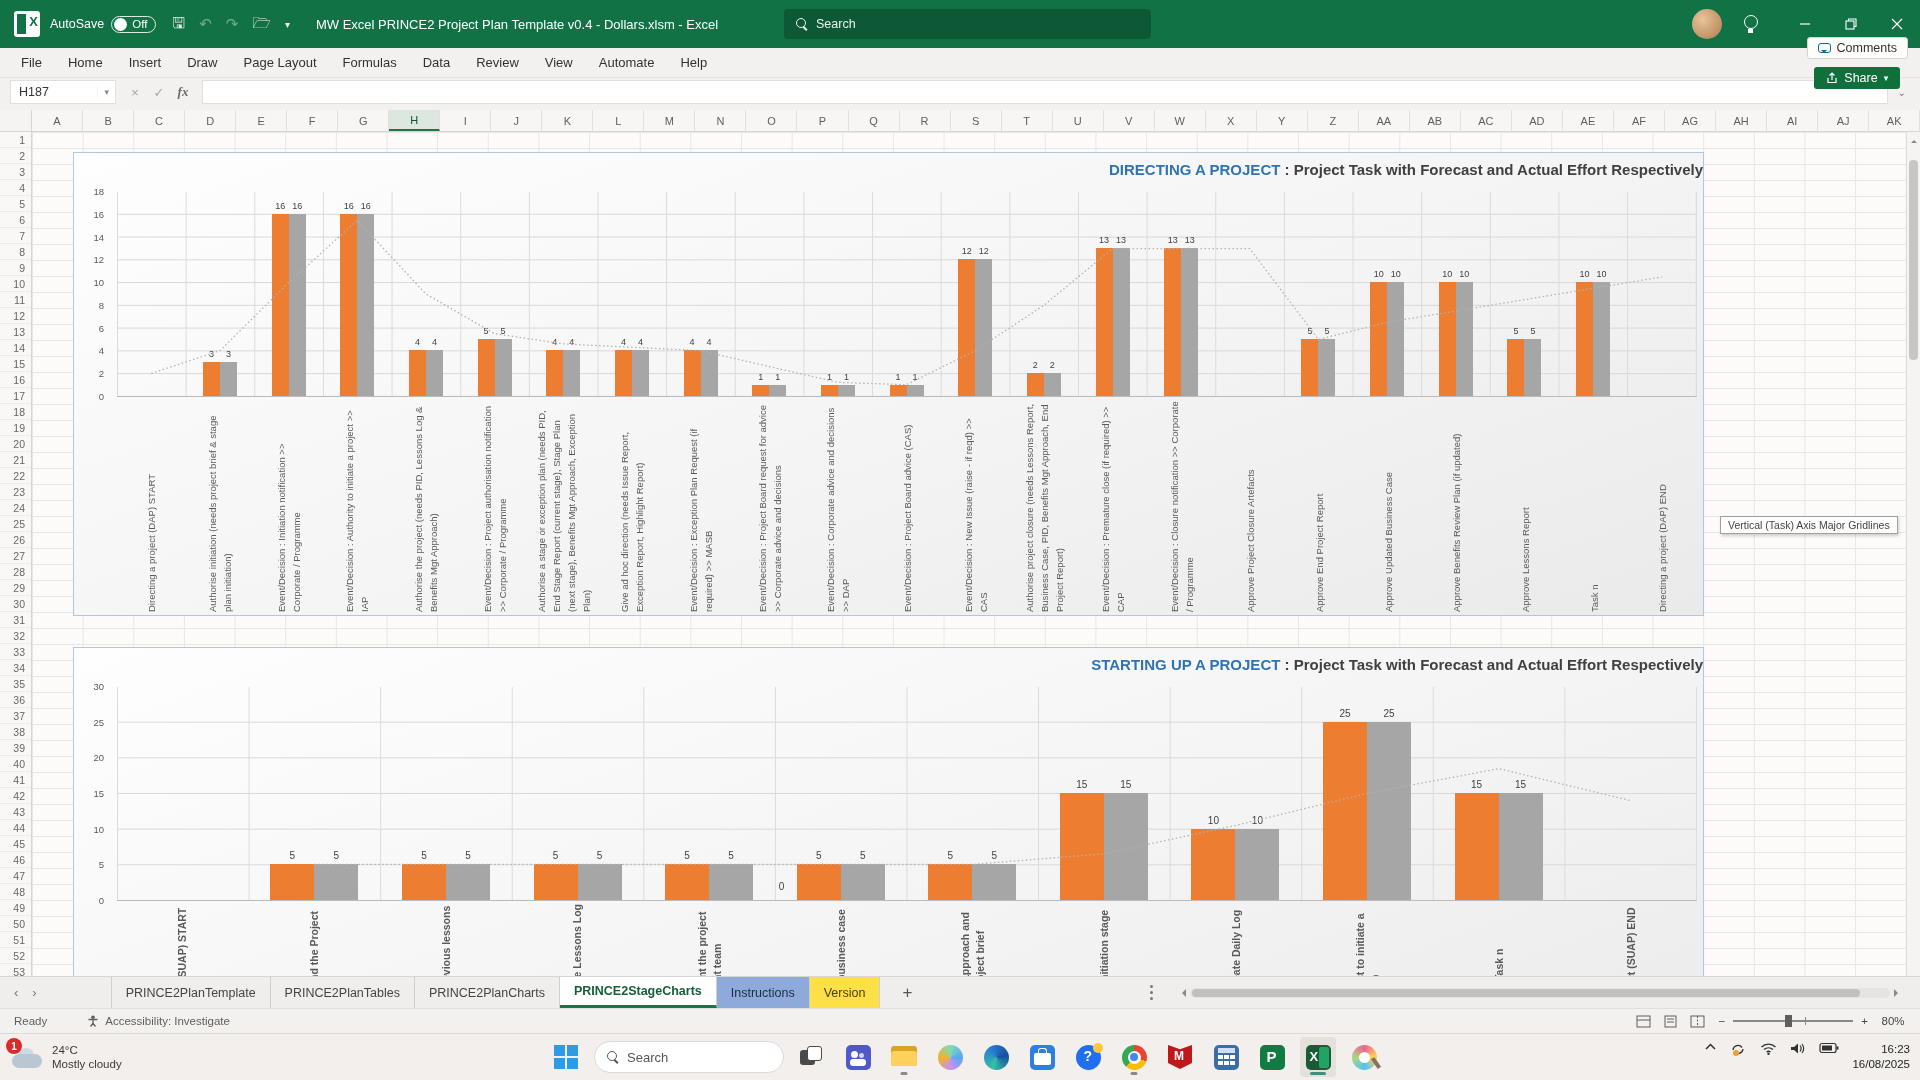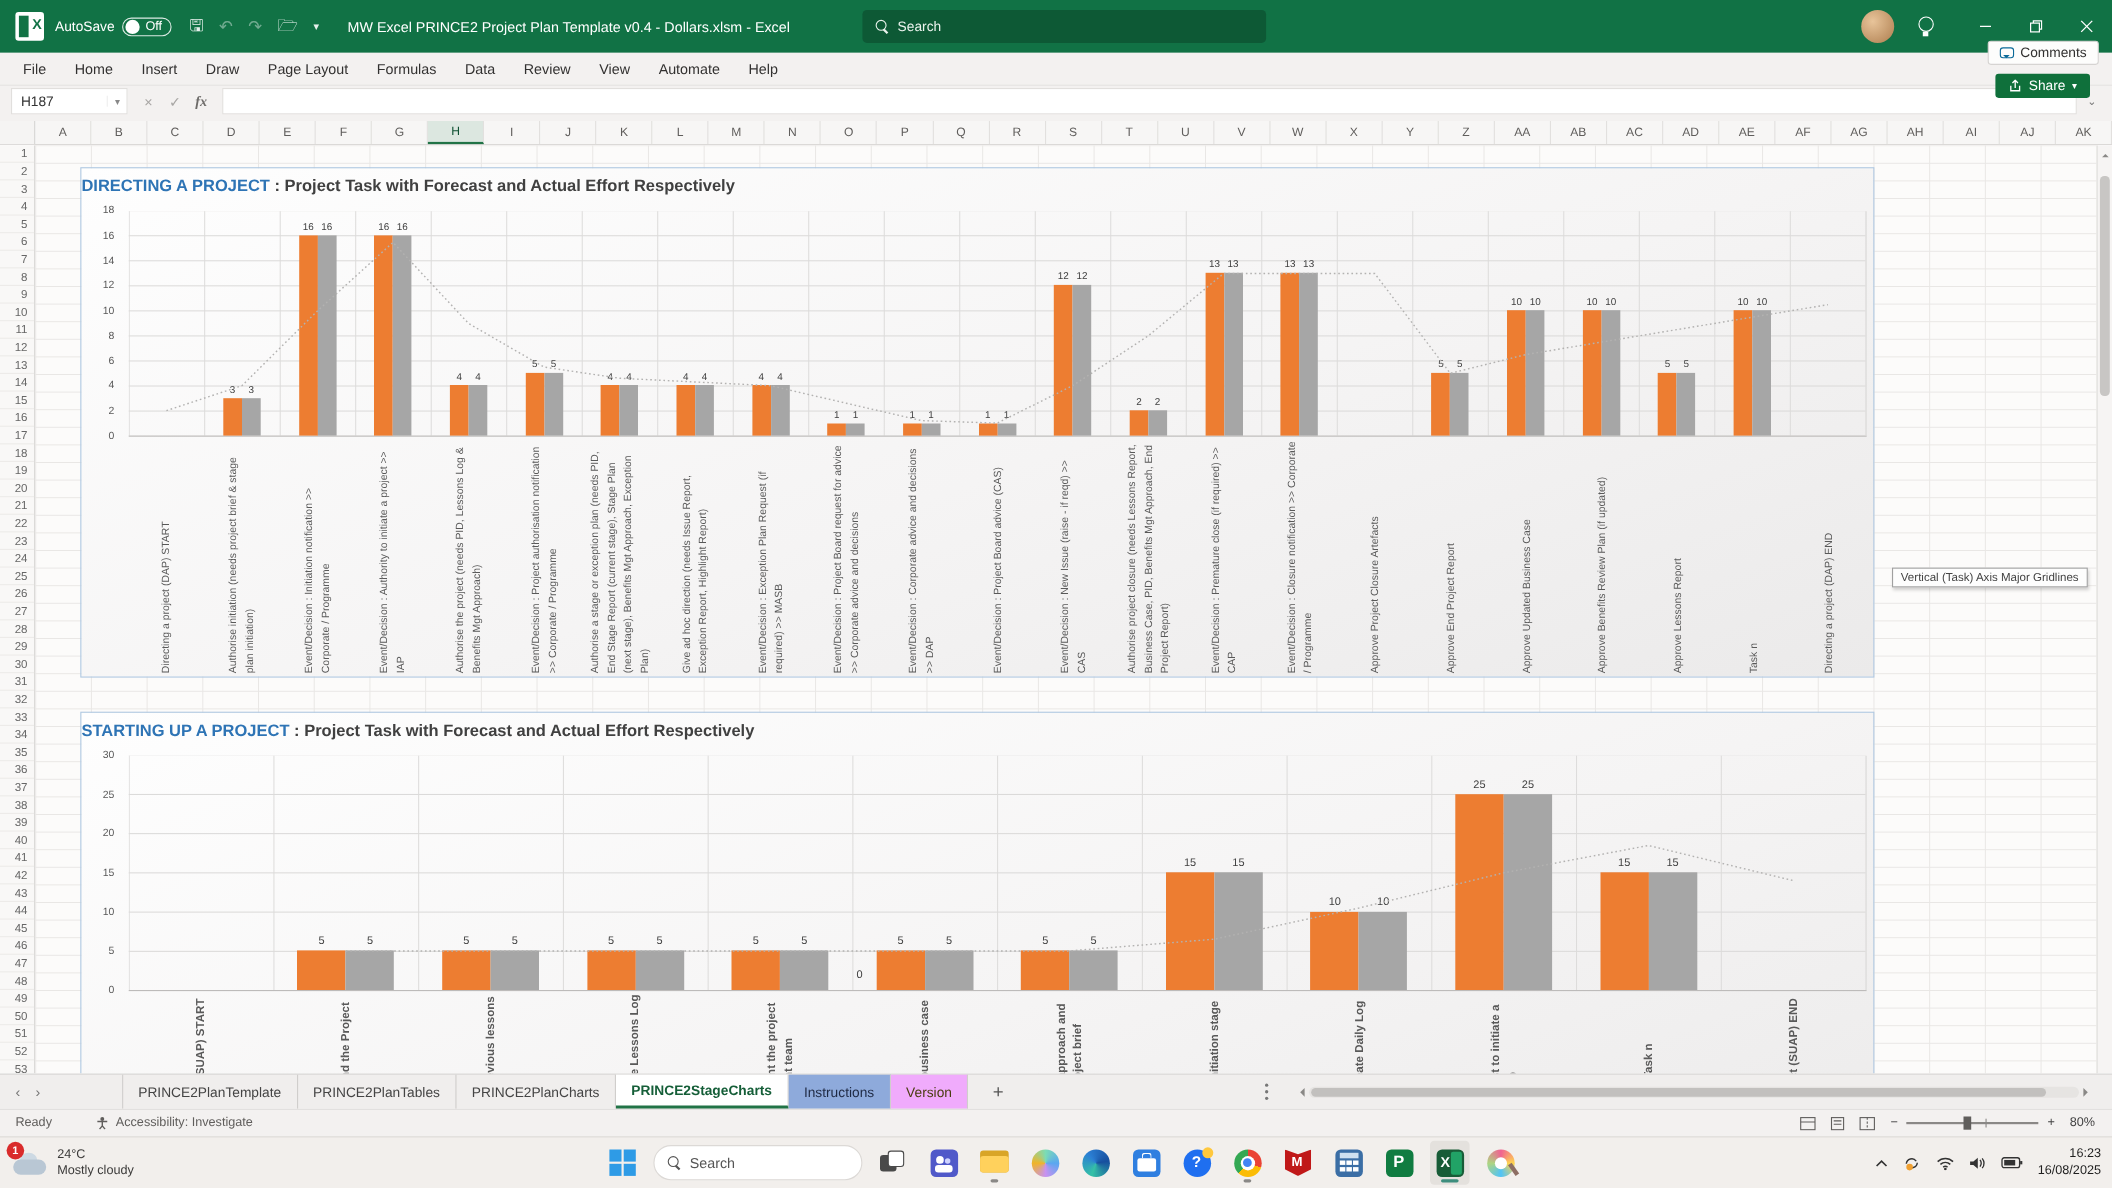"DIRECTING A PROJECT : Project" .ctitle { text-align: left -> right }
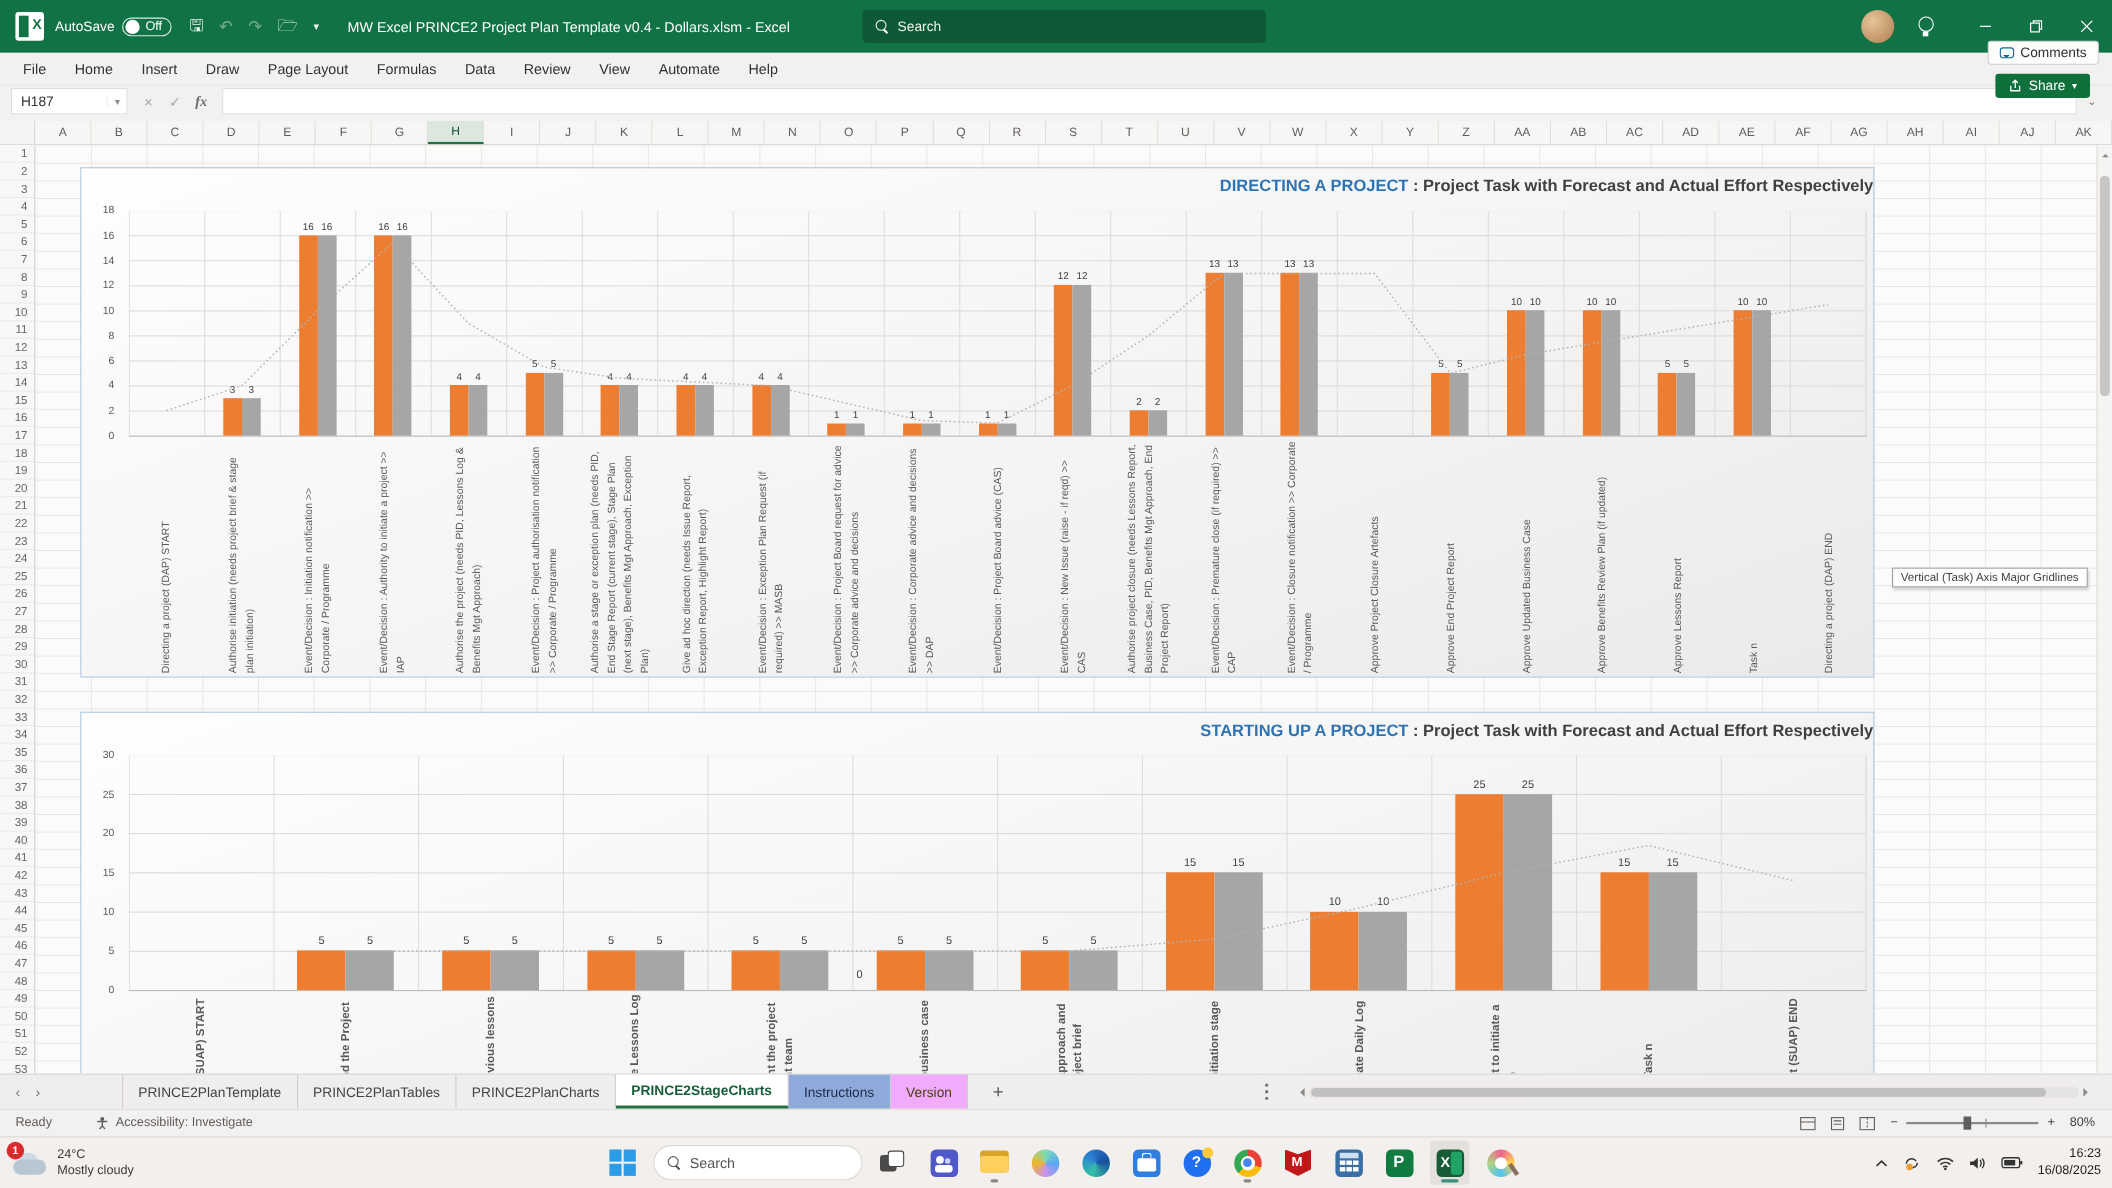"Version" .stab.yellow { background: #f0abfc -> #fde047 }
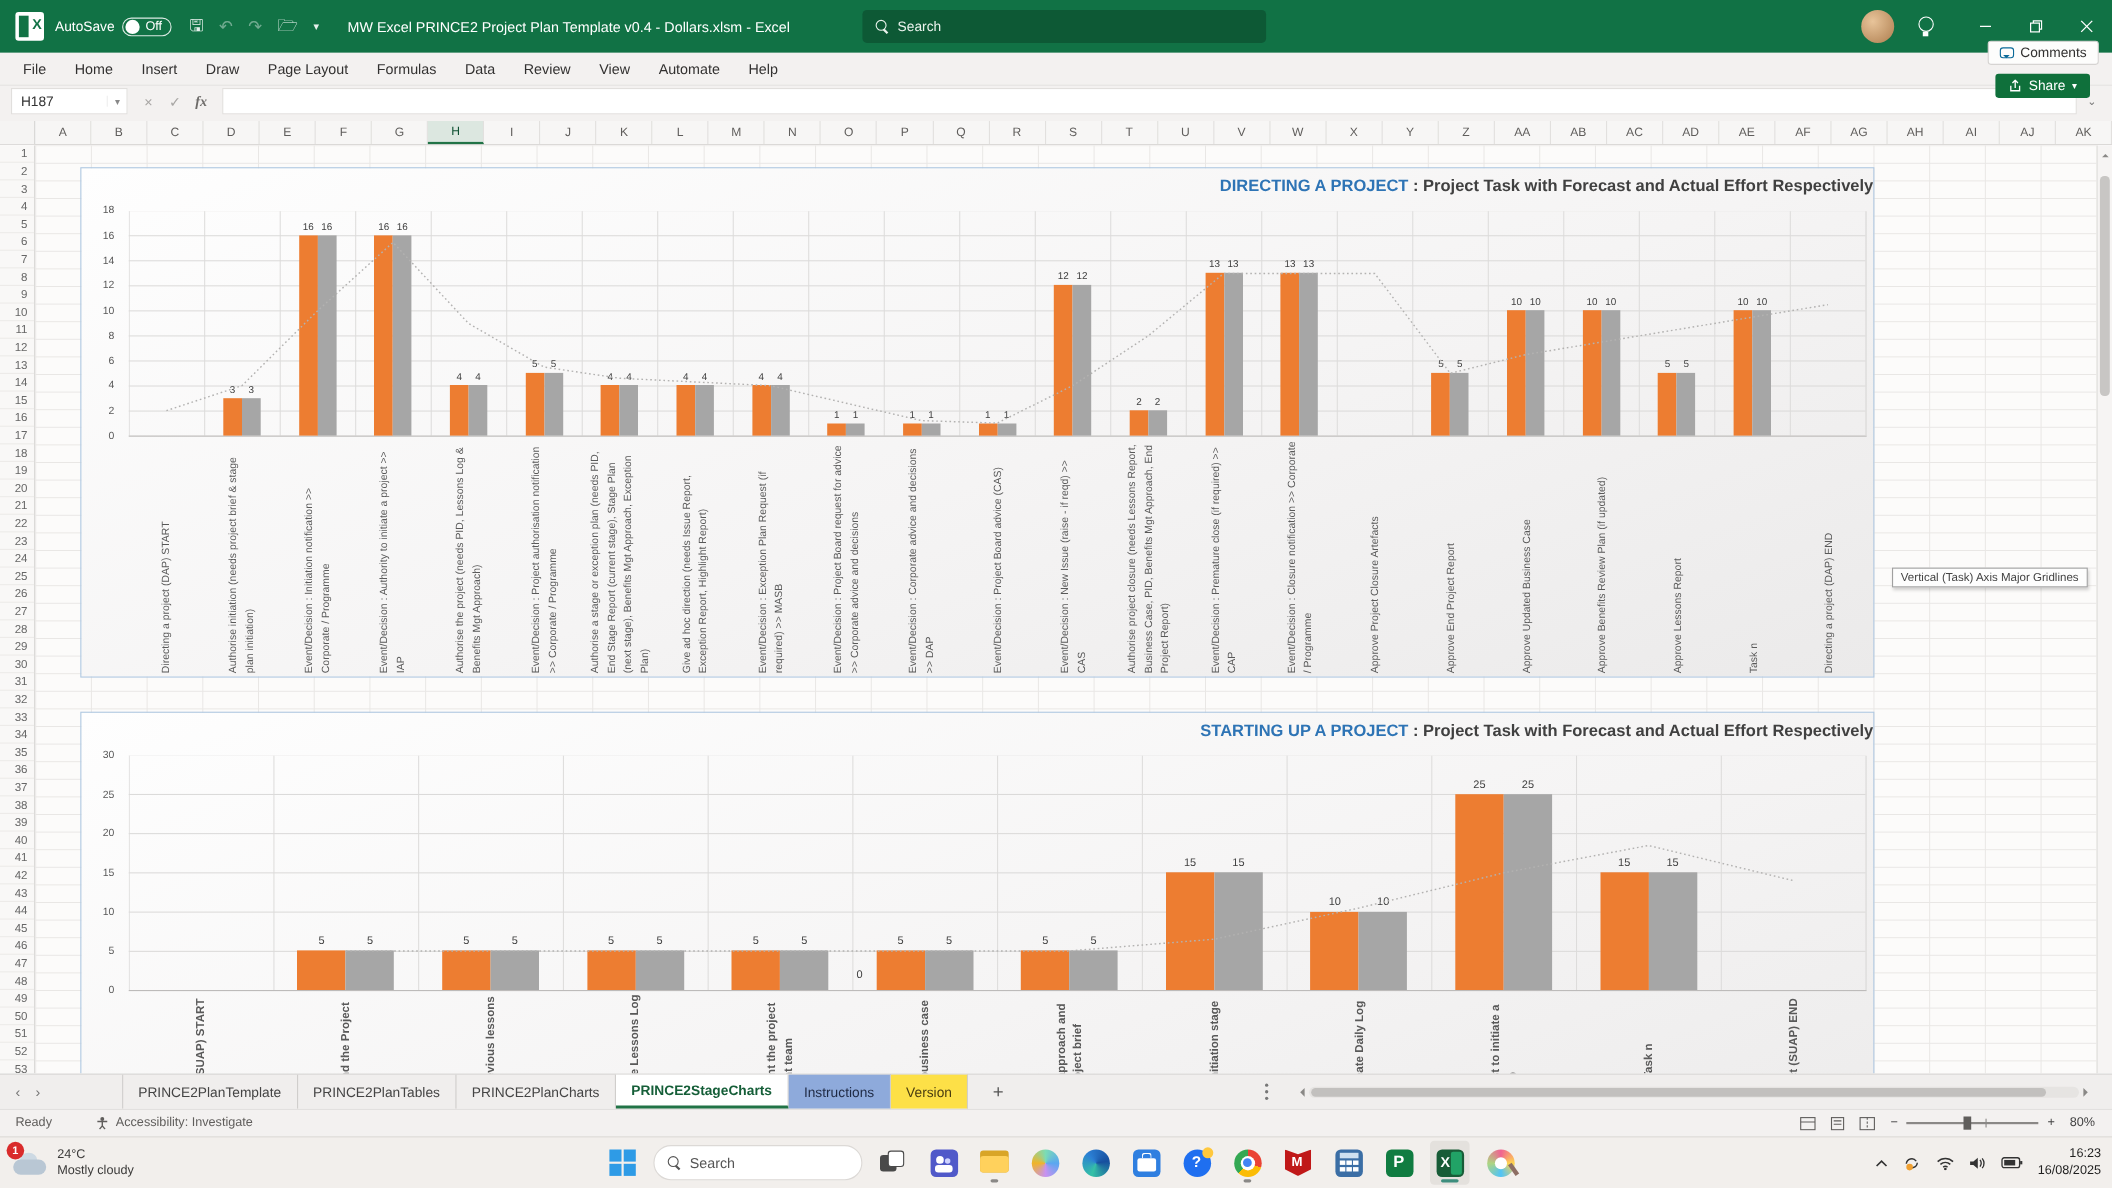"16:23" .tray { align-items: center -> flex-start }
